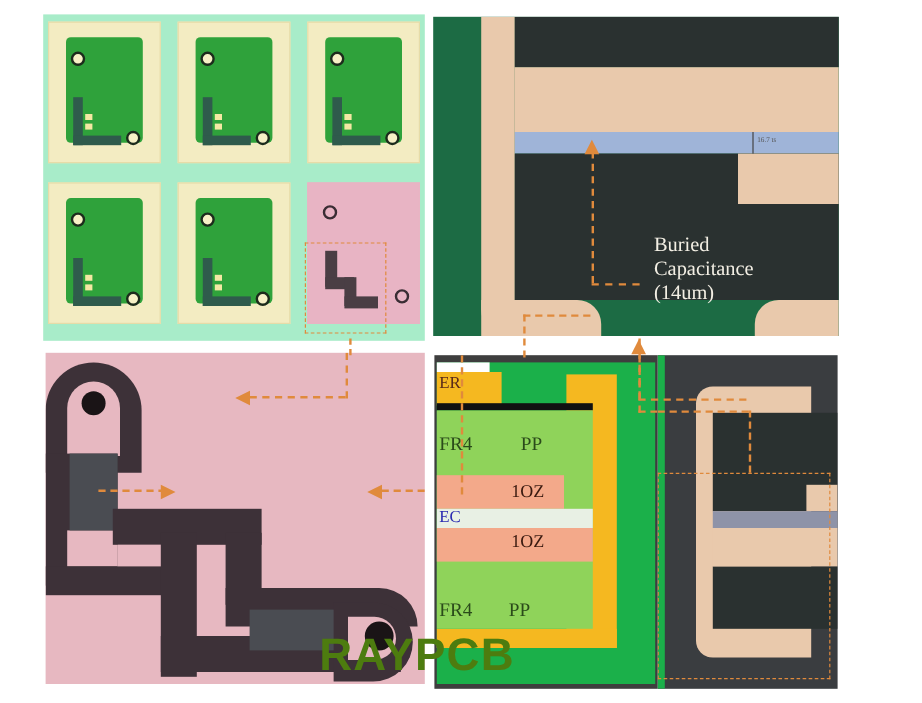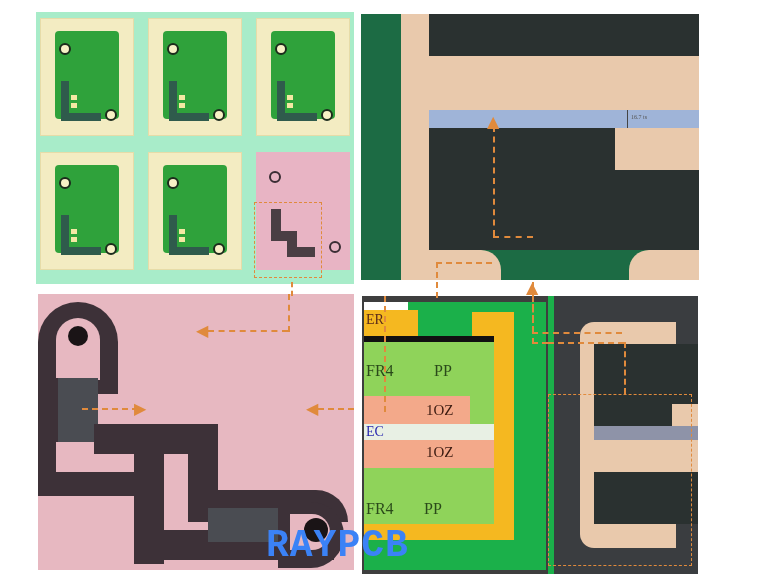"Buried" div.lbl { html: none -> <div> <div>Buried</div> <div>Capacitance</div> <div>(14um)</div> </div> }
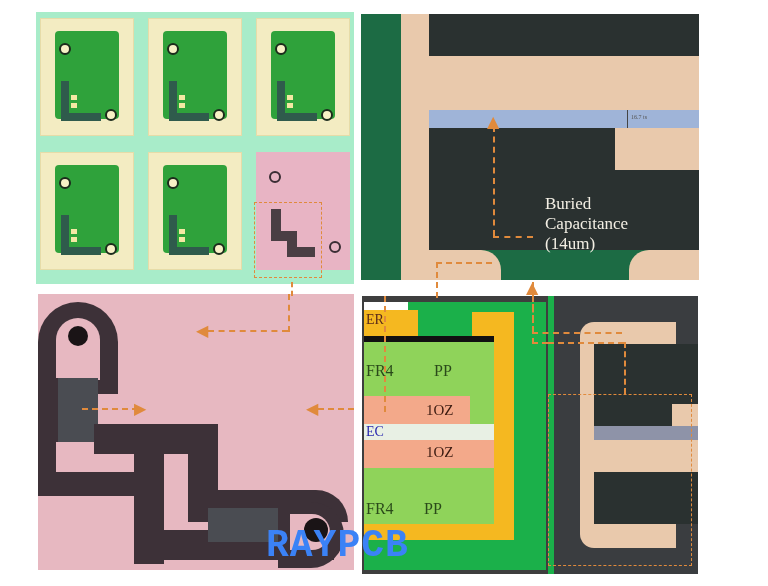"RAYPCB" #watermark { color: #3b82f6 -> #4d7c0f; font-family: Liberation Mono, monospace -> Liberation Sans, sans-serif }
